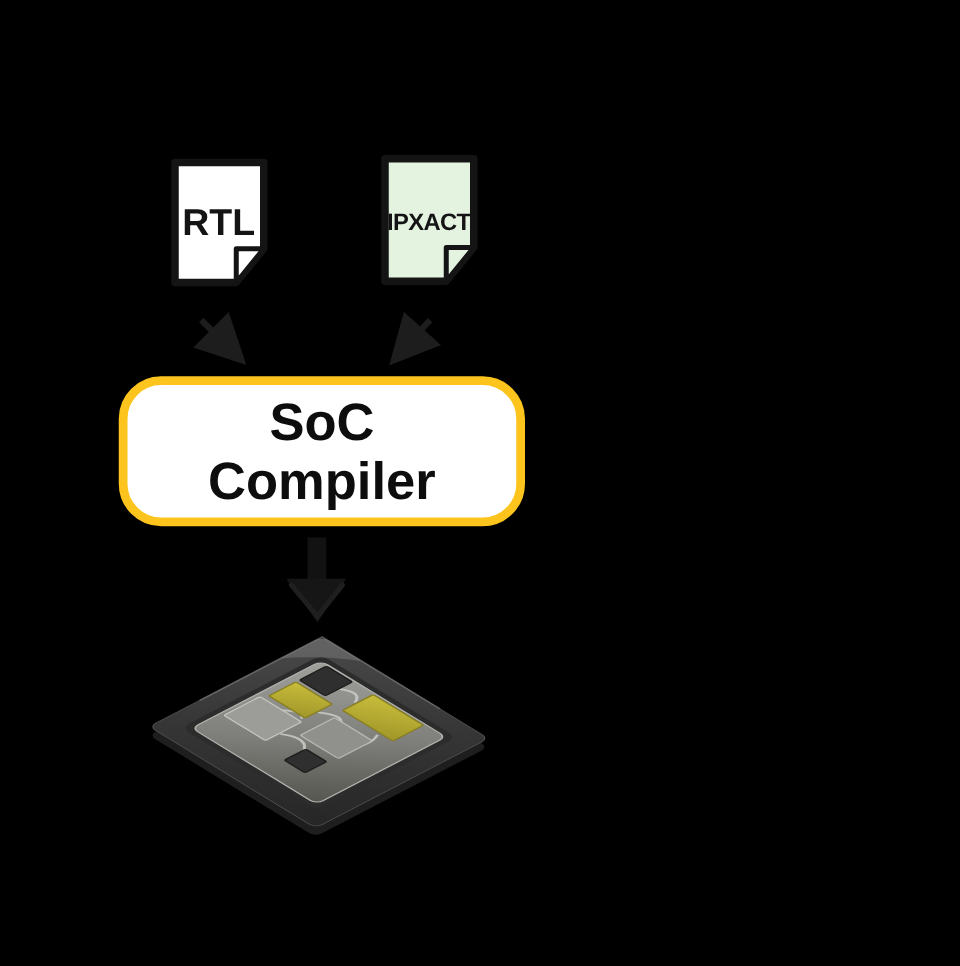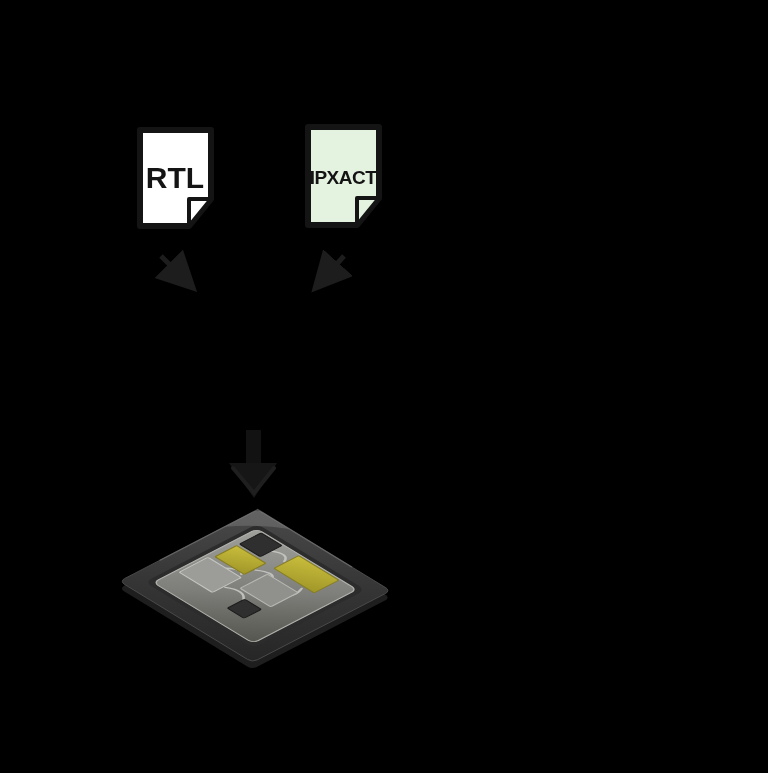"SoC" div.abs { html: none -> <div> <span>SoC</span> <span>Compiler</span> </div> }
